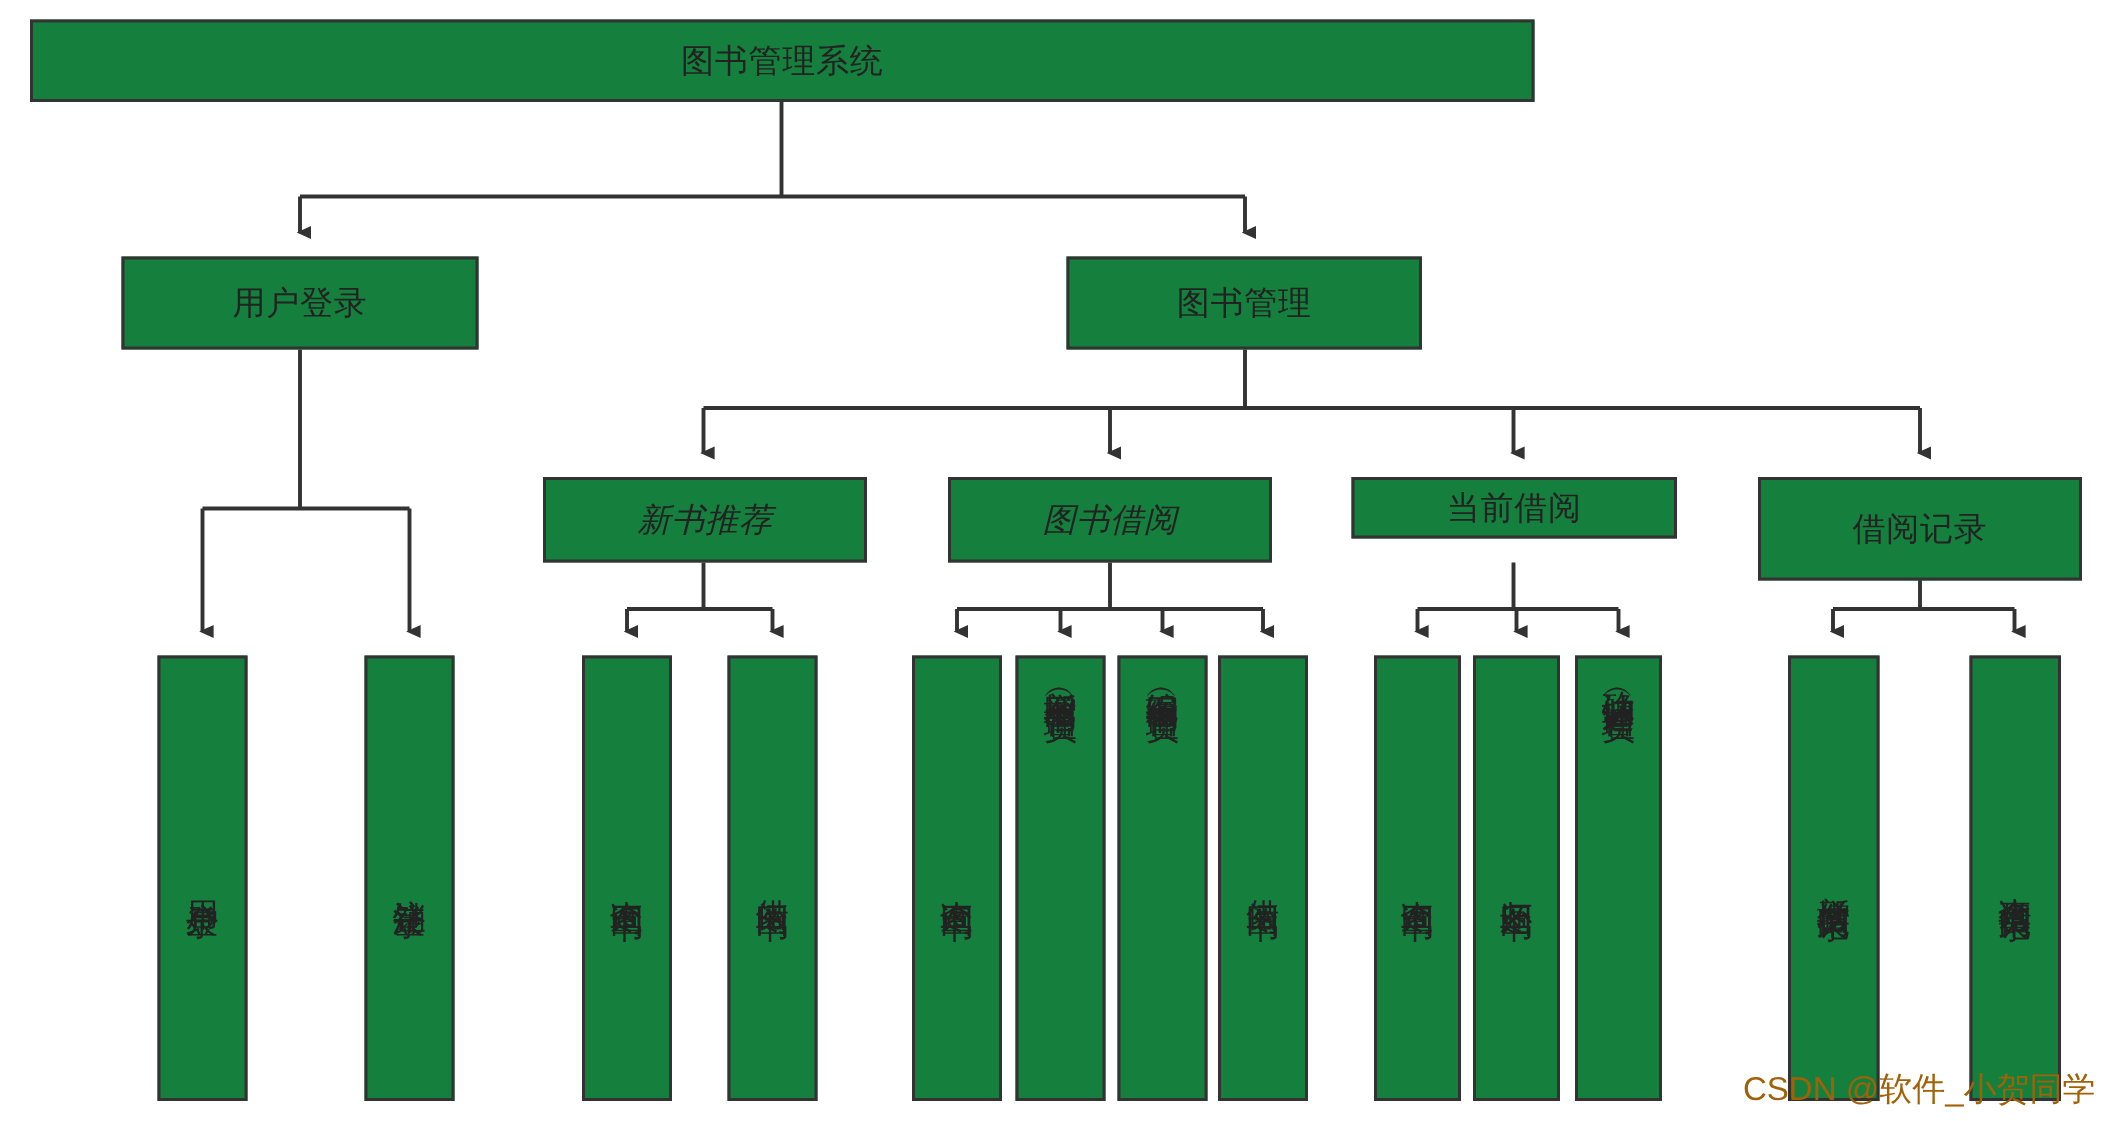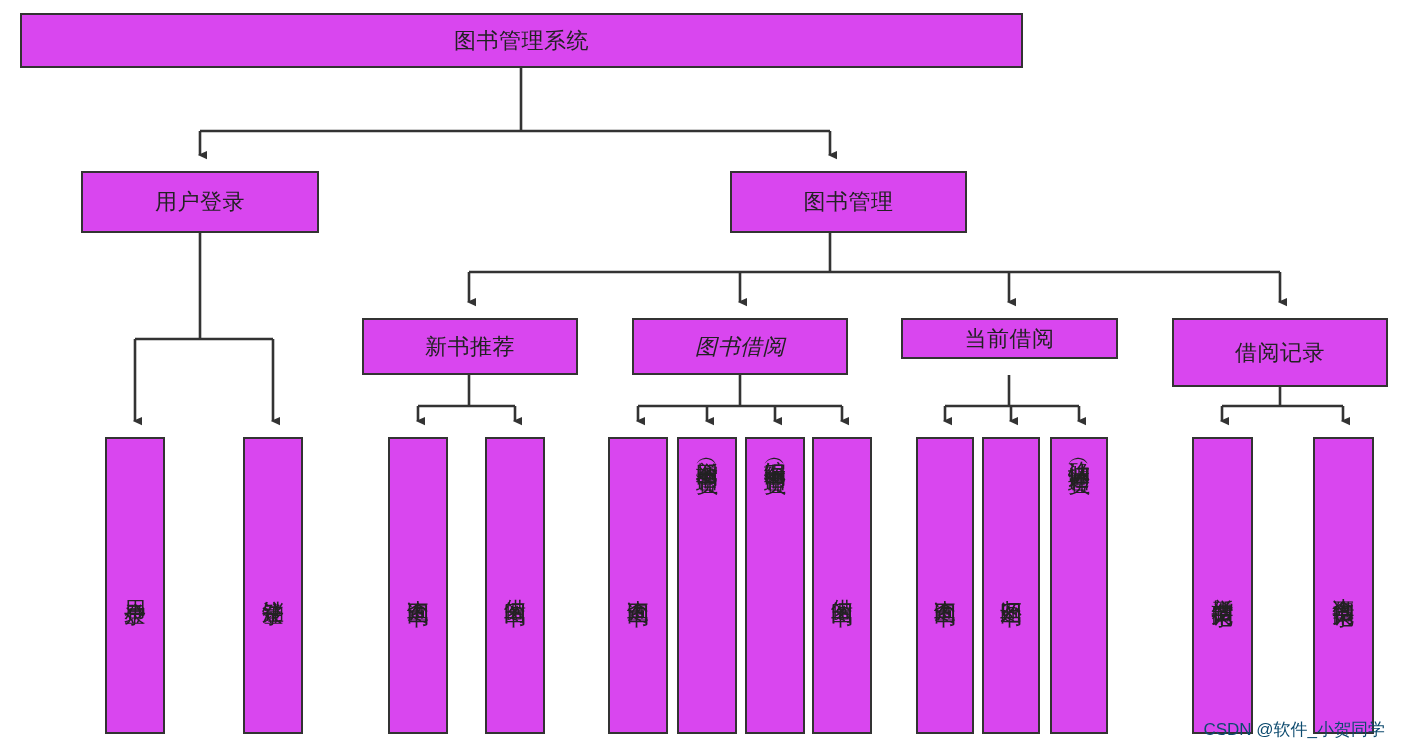"图书管理系统" .node { background: #d946ef -> #15803d }
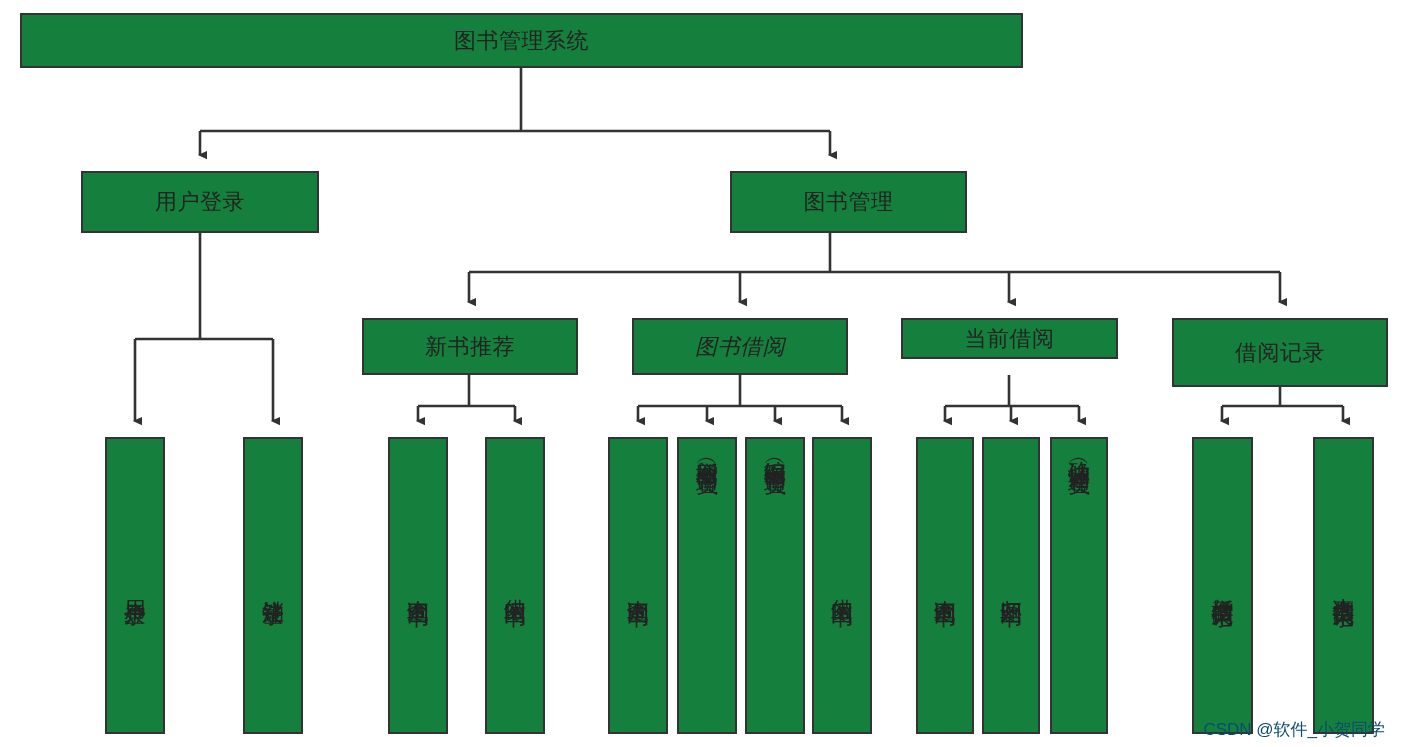"图书管理" div.node { margin-left: 19px -> none }
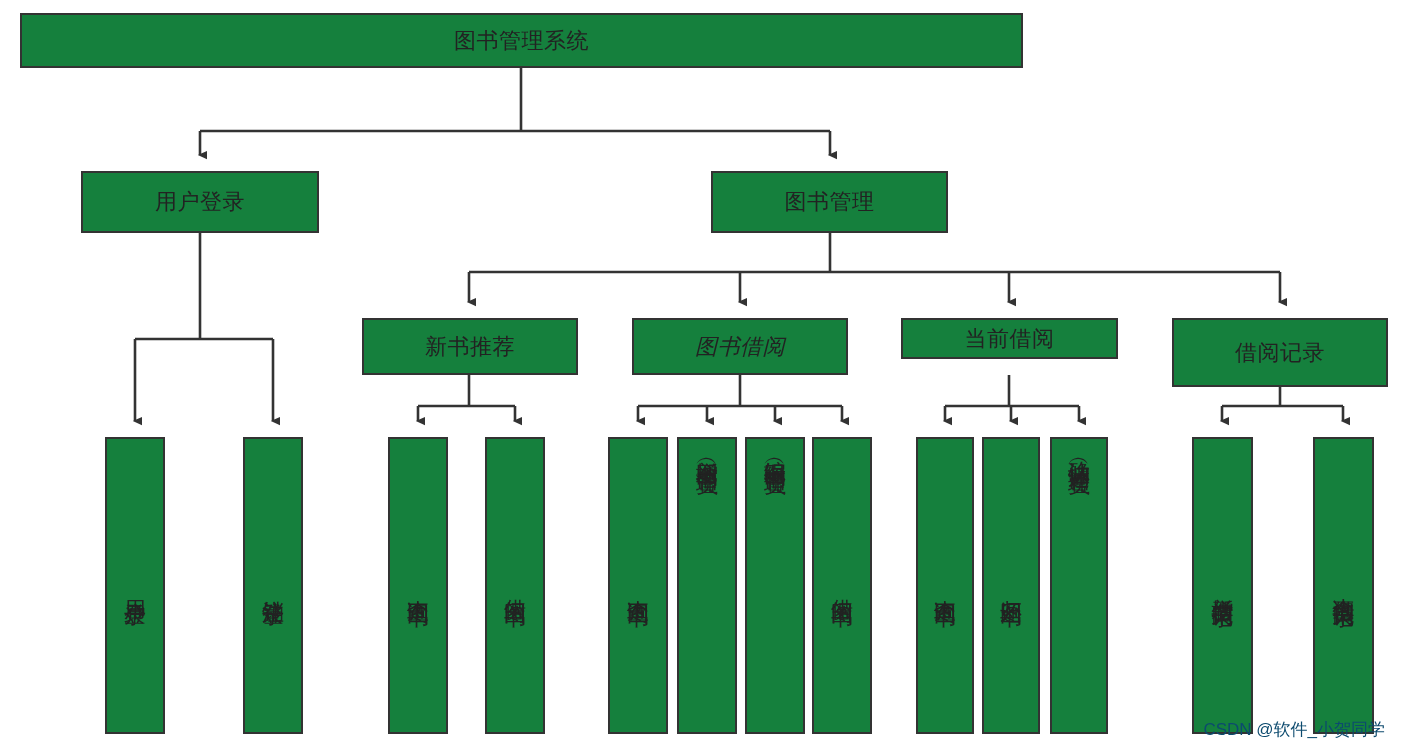"新书推荐" div.node { font-style: none -> italic }
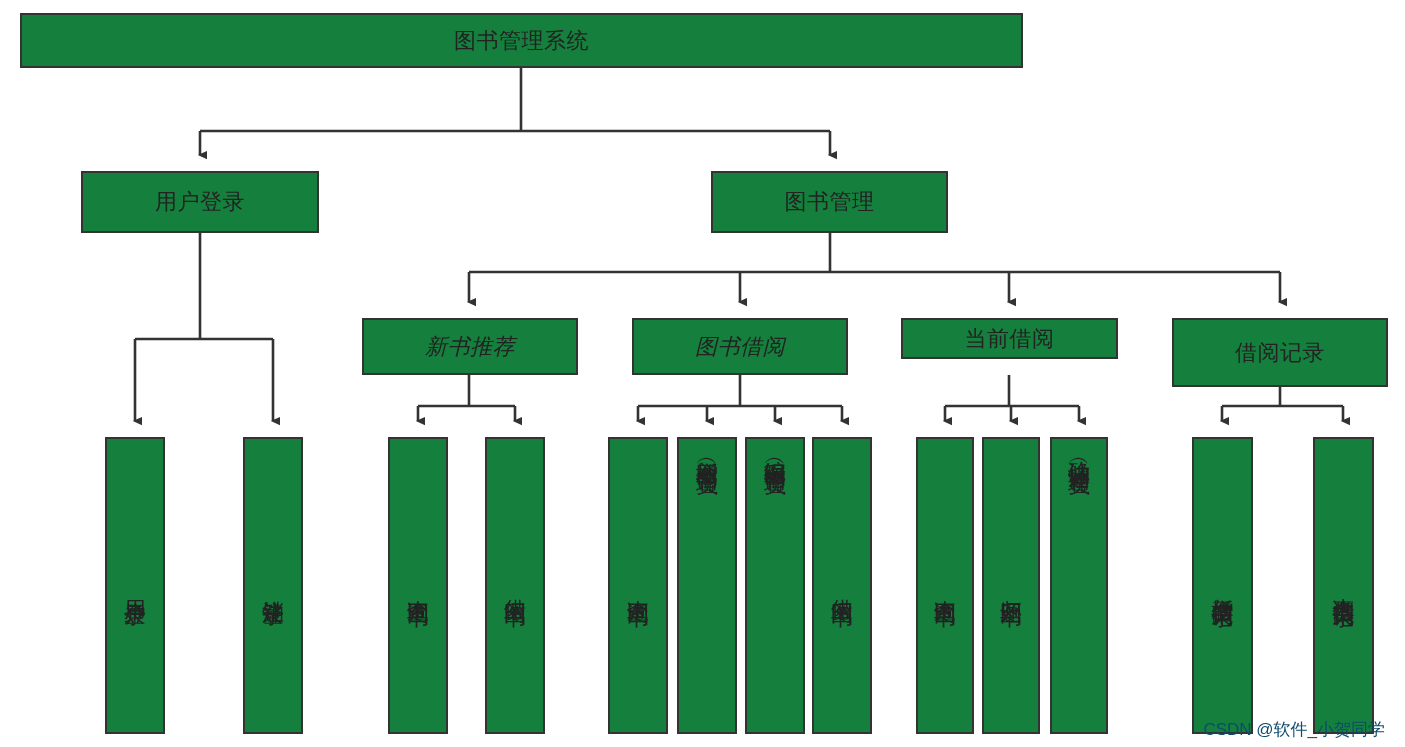"CSDN @软件_小贺同学" #watermark { color: #0c4a6e -> #a16207; font-size: 17px -> 22px; right: 20px -> 8px }
